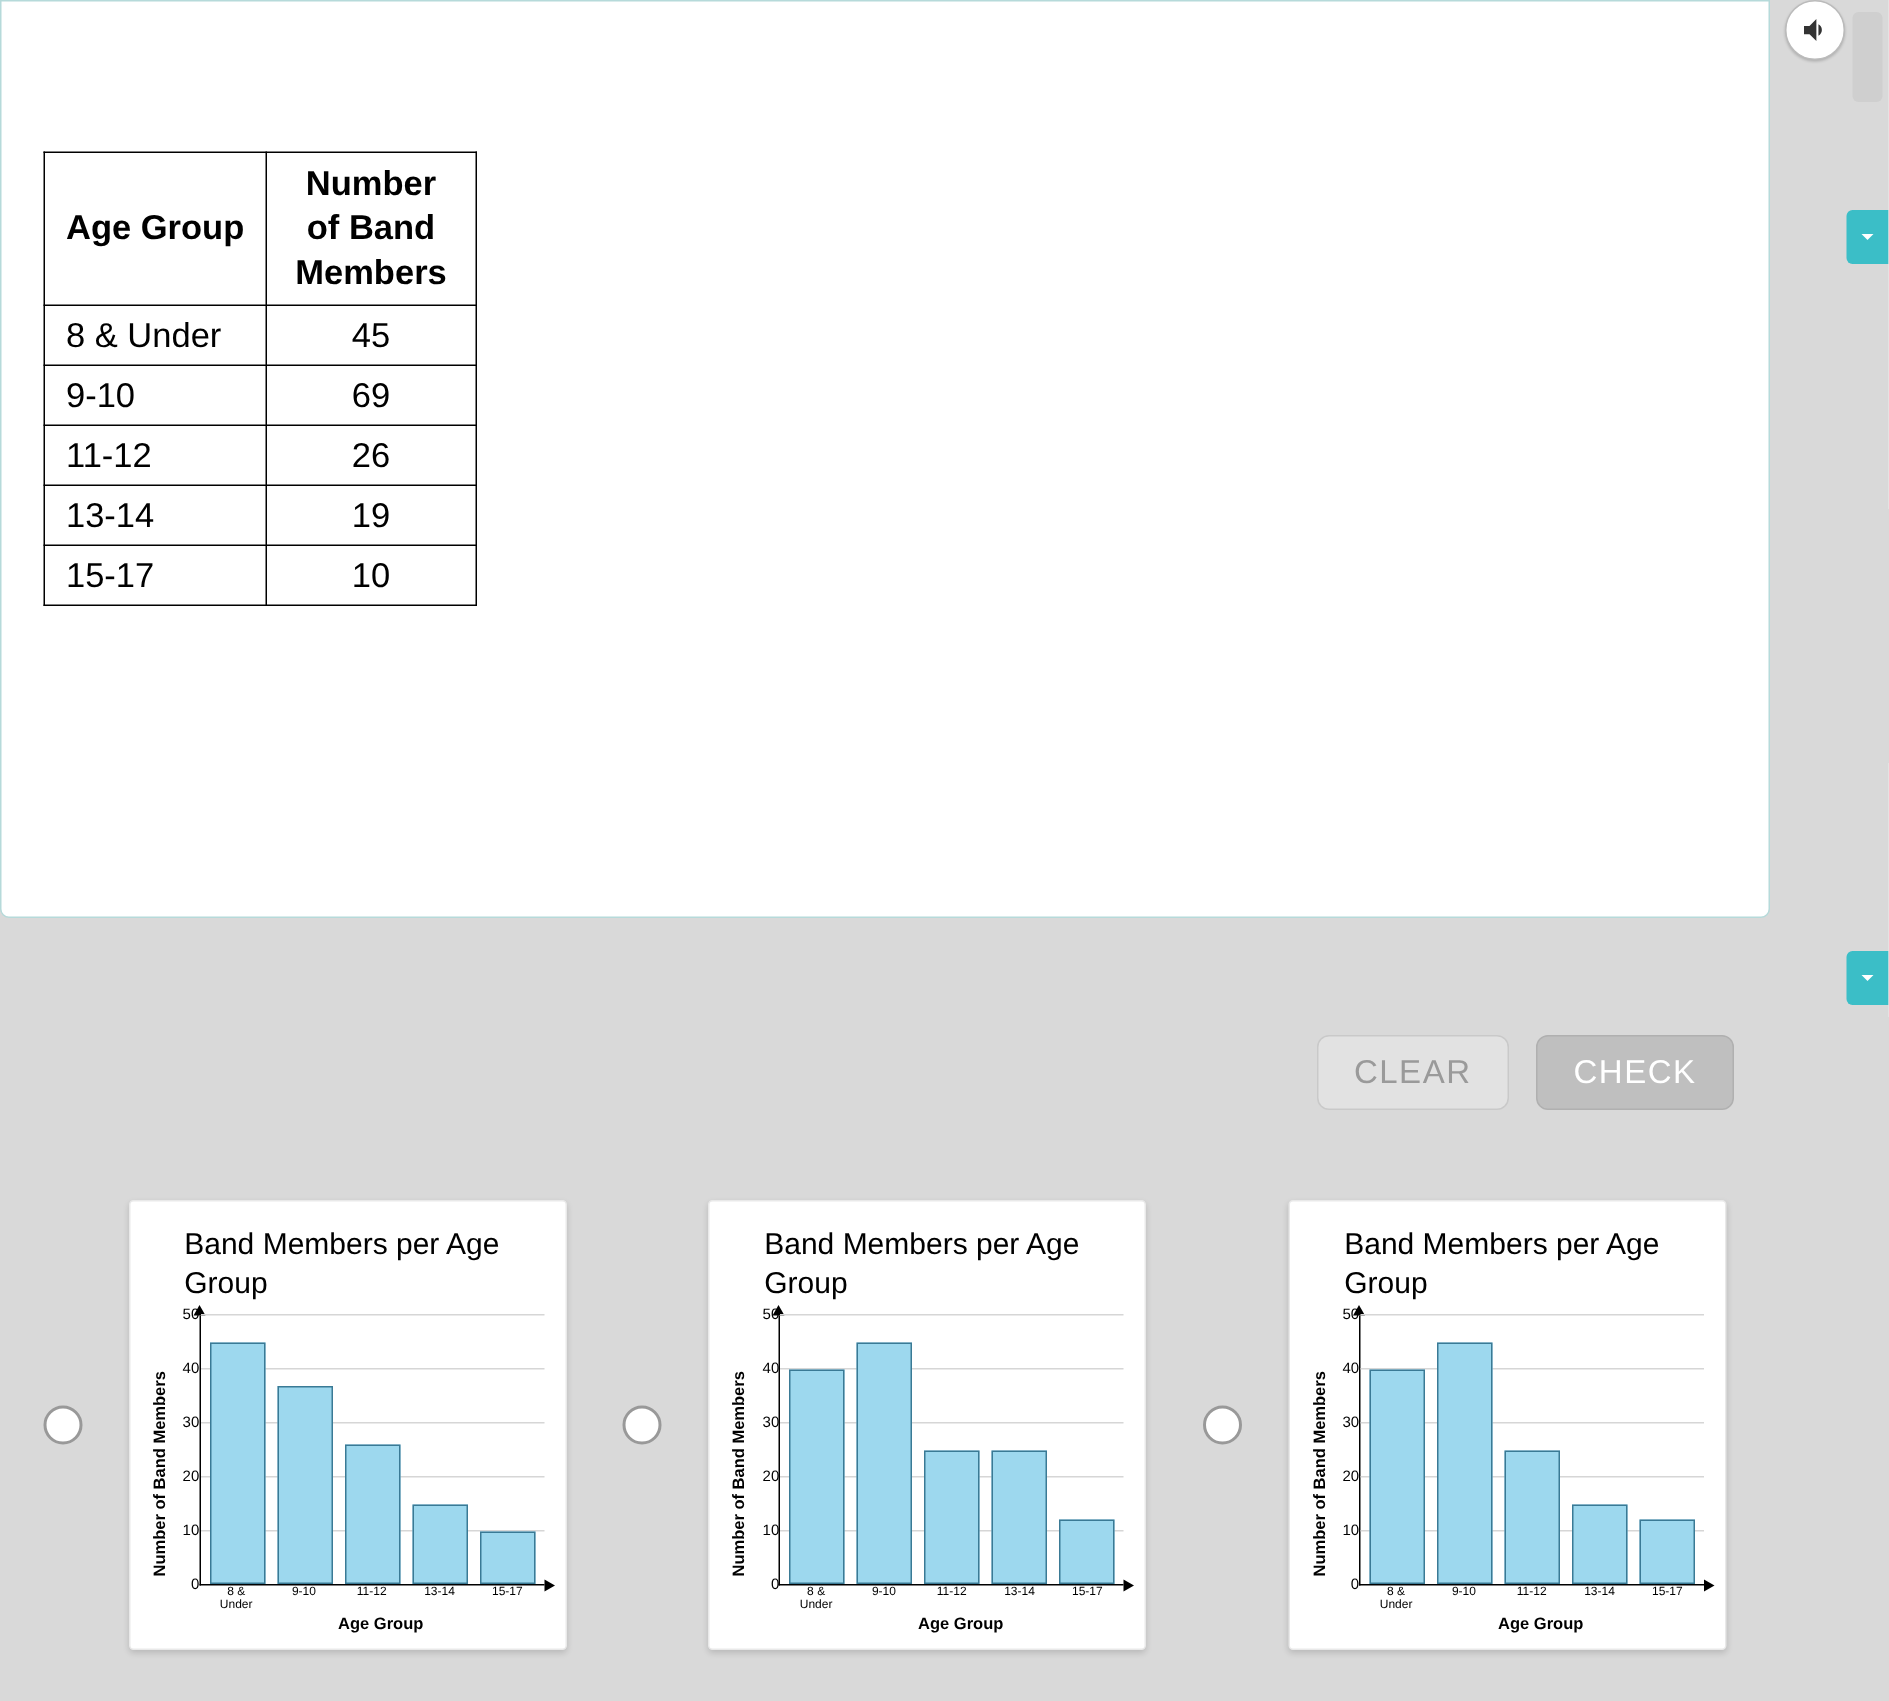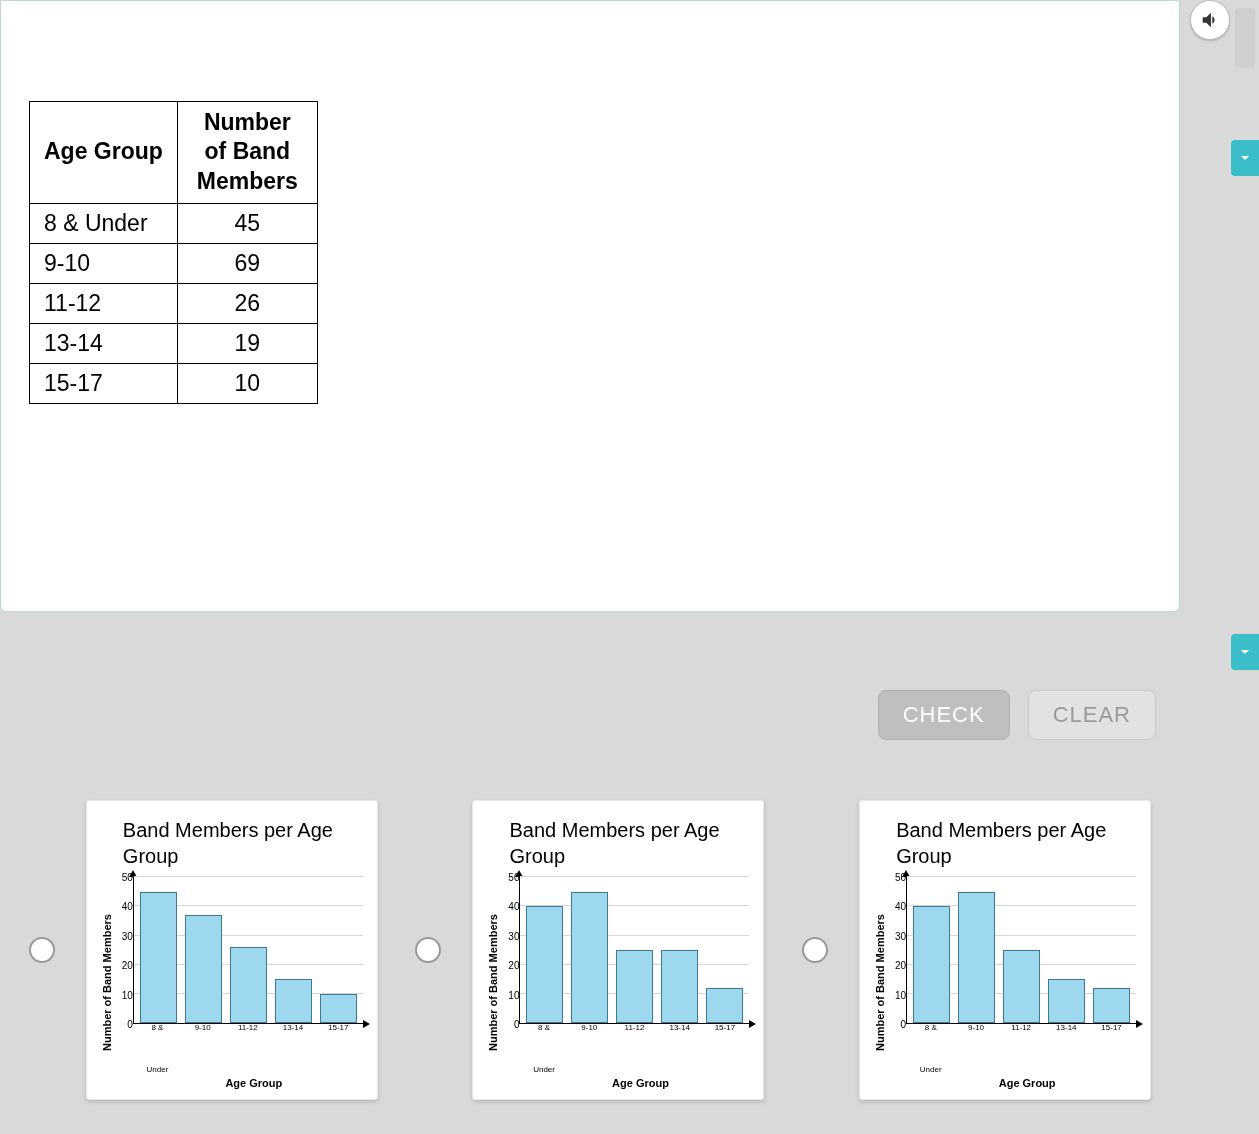"CHECK" div.btn { order: before "CLEAR" -> after "CLEAR" }
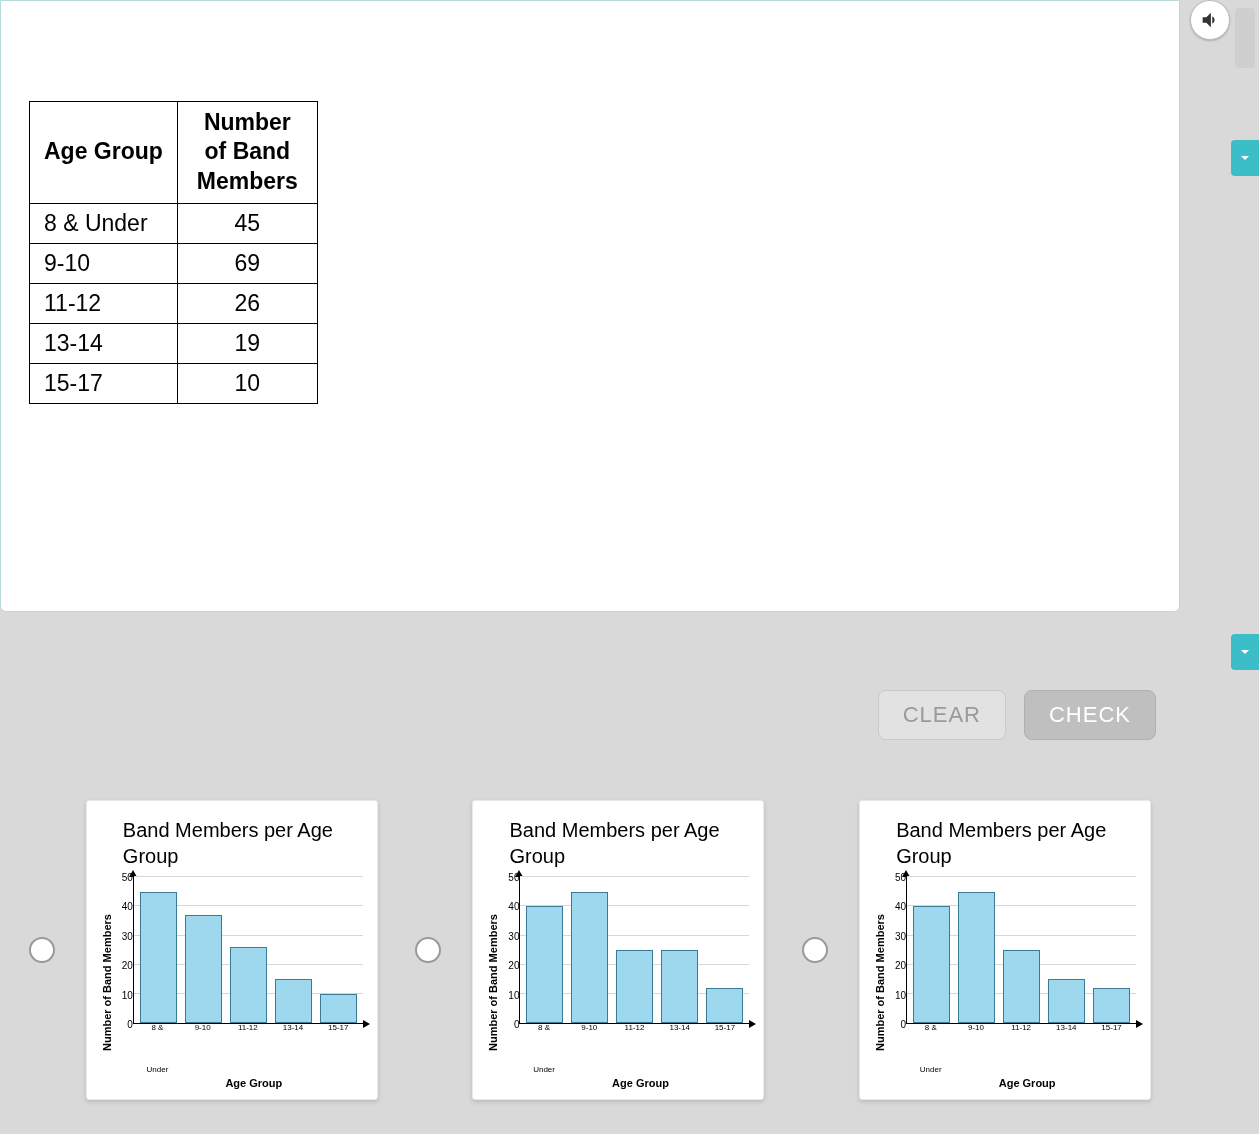"Under" .xtick .l2 { margin-top: 33px -> none }
